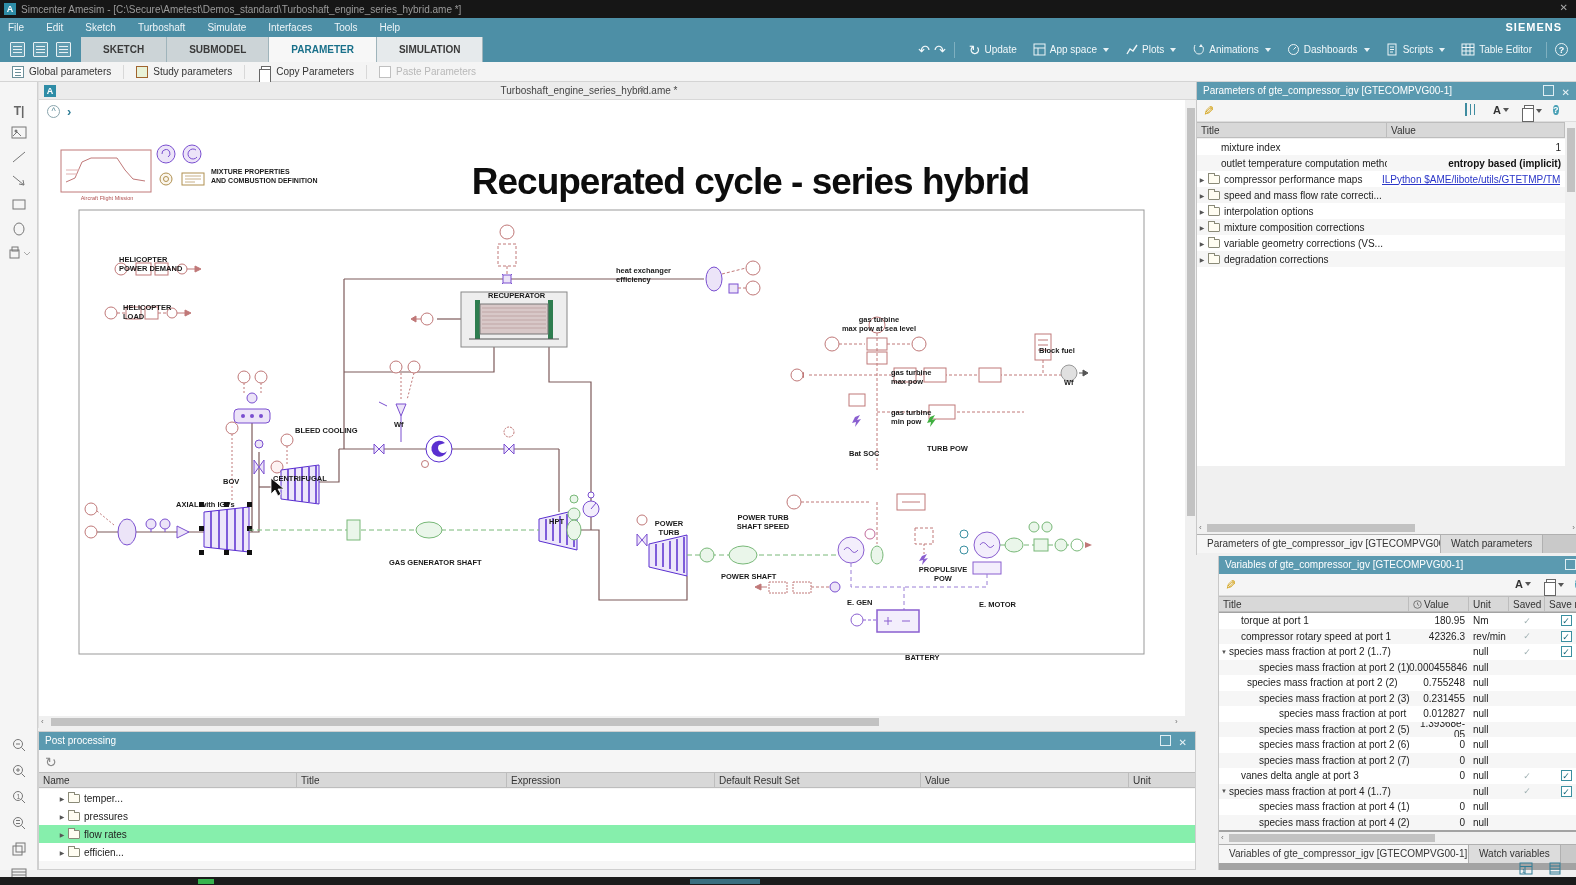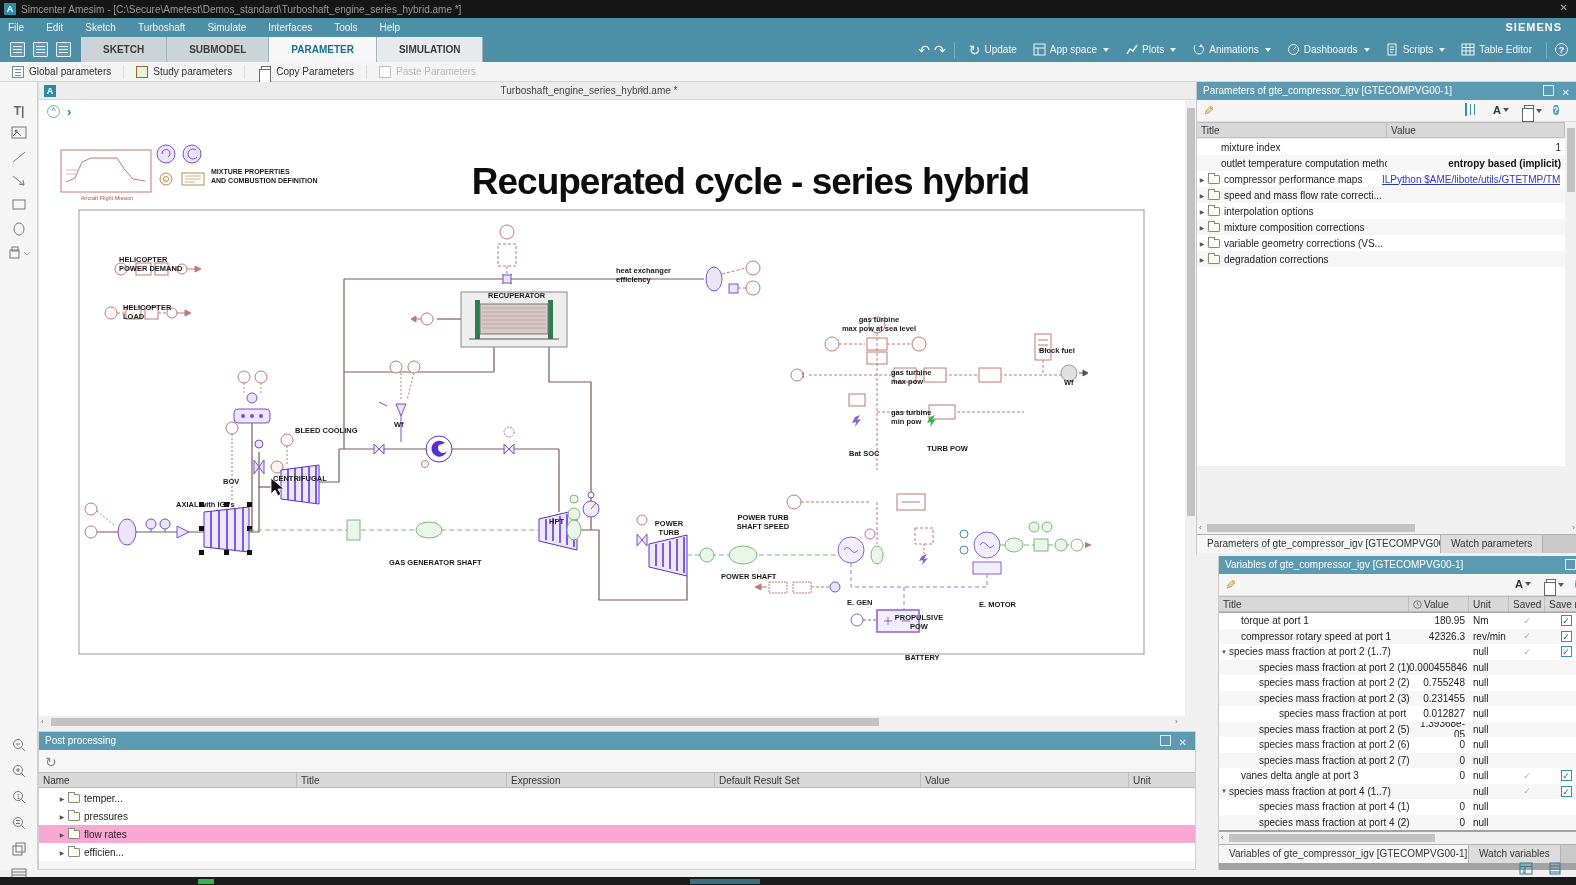"PROPULSIVE" div.dlabel { left: 848px -> 872px; margin-top: 48px -> none }
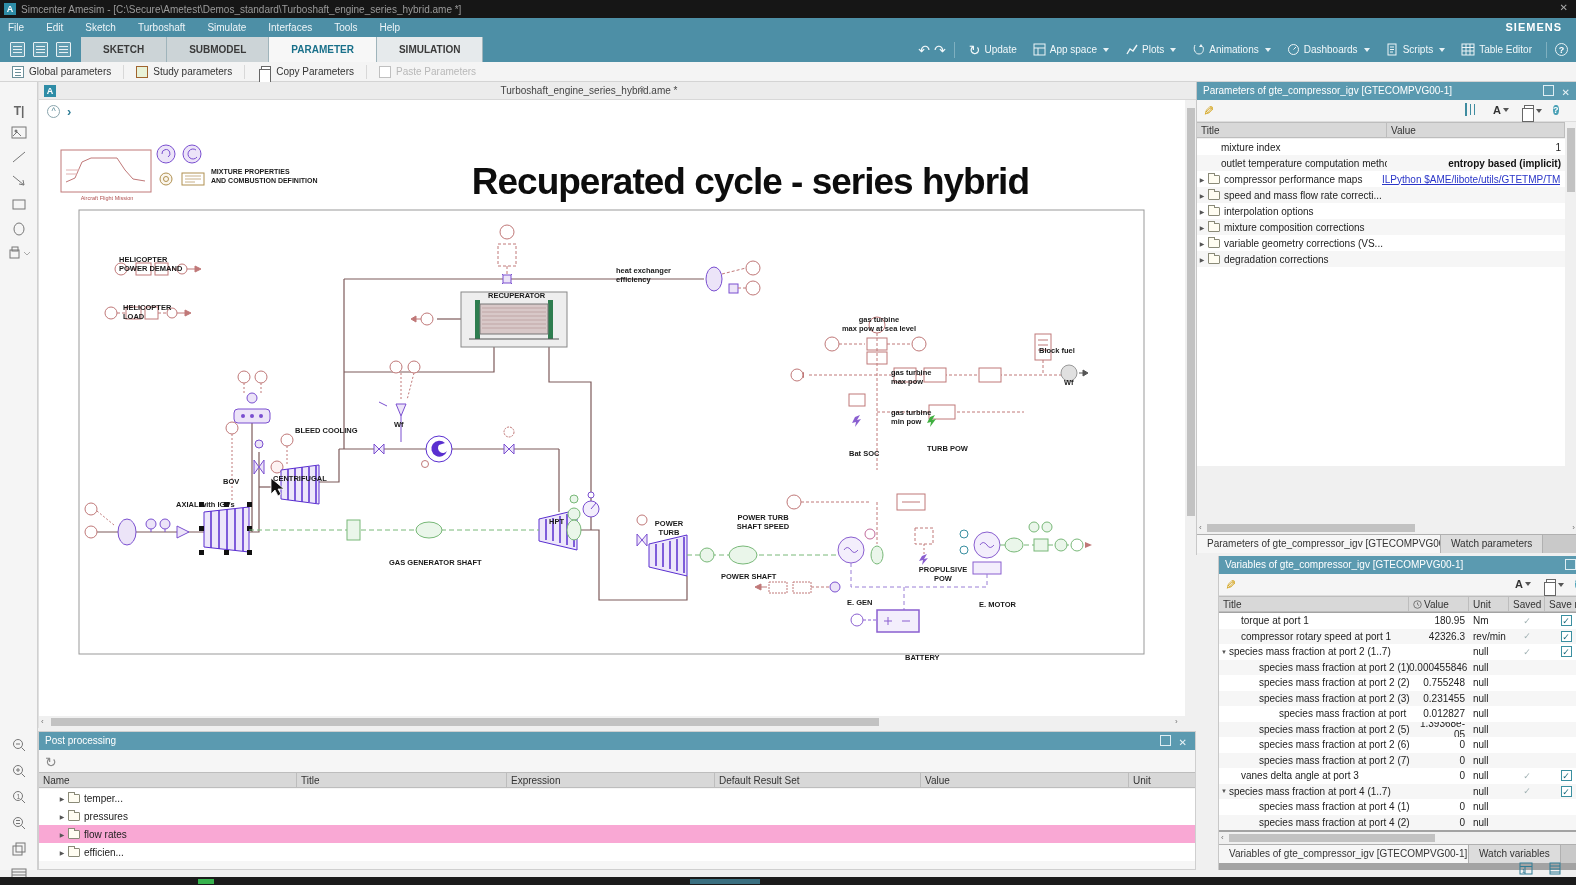"species mass fraction at port 2 (2)" div.cellL { padding-left: 40px -> 28px }
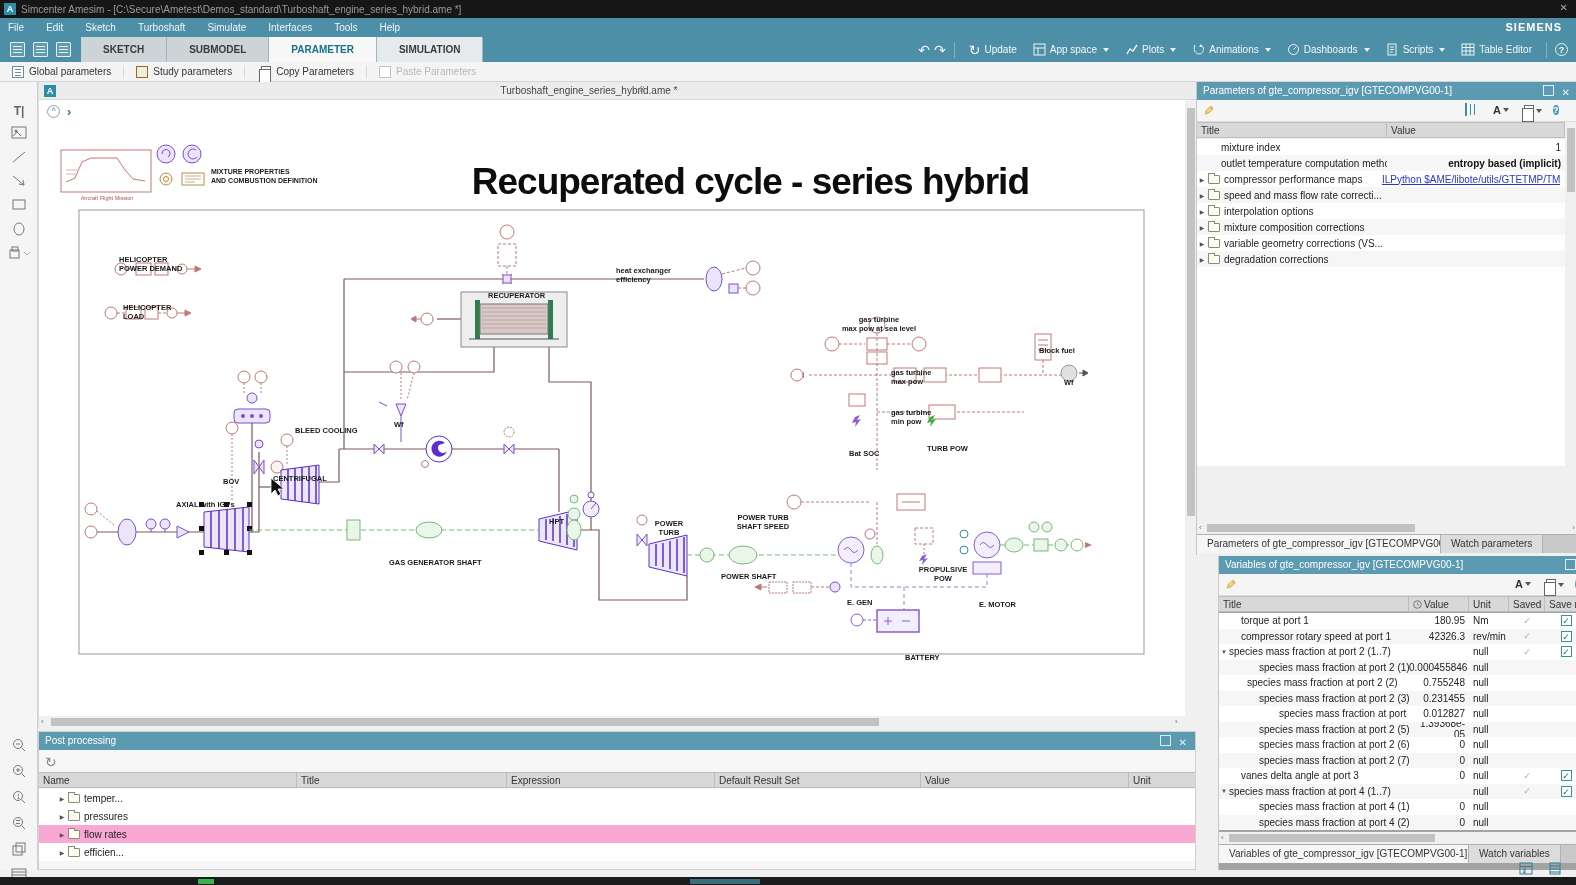"flow rates" div.trow { background: #f9a8d4 -> #86efac }
